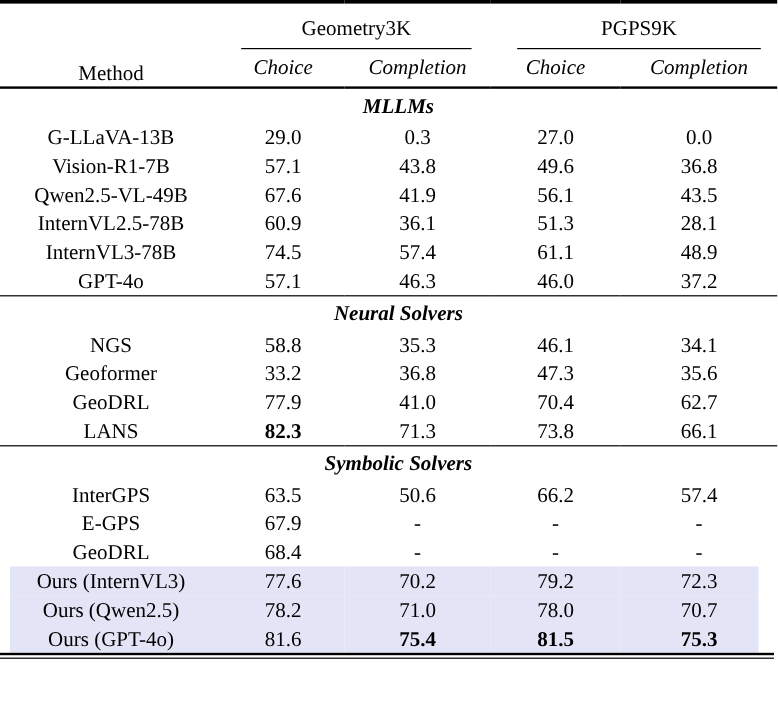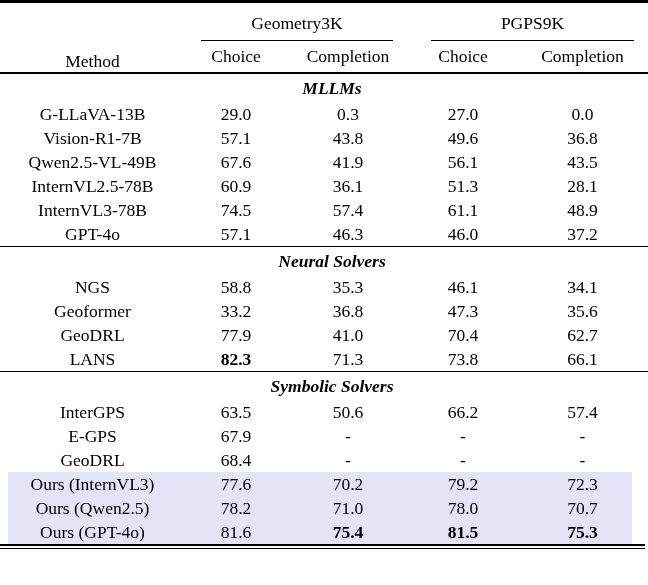"Choice" tr.hrow2 th { font-style: none -> italic }
